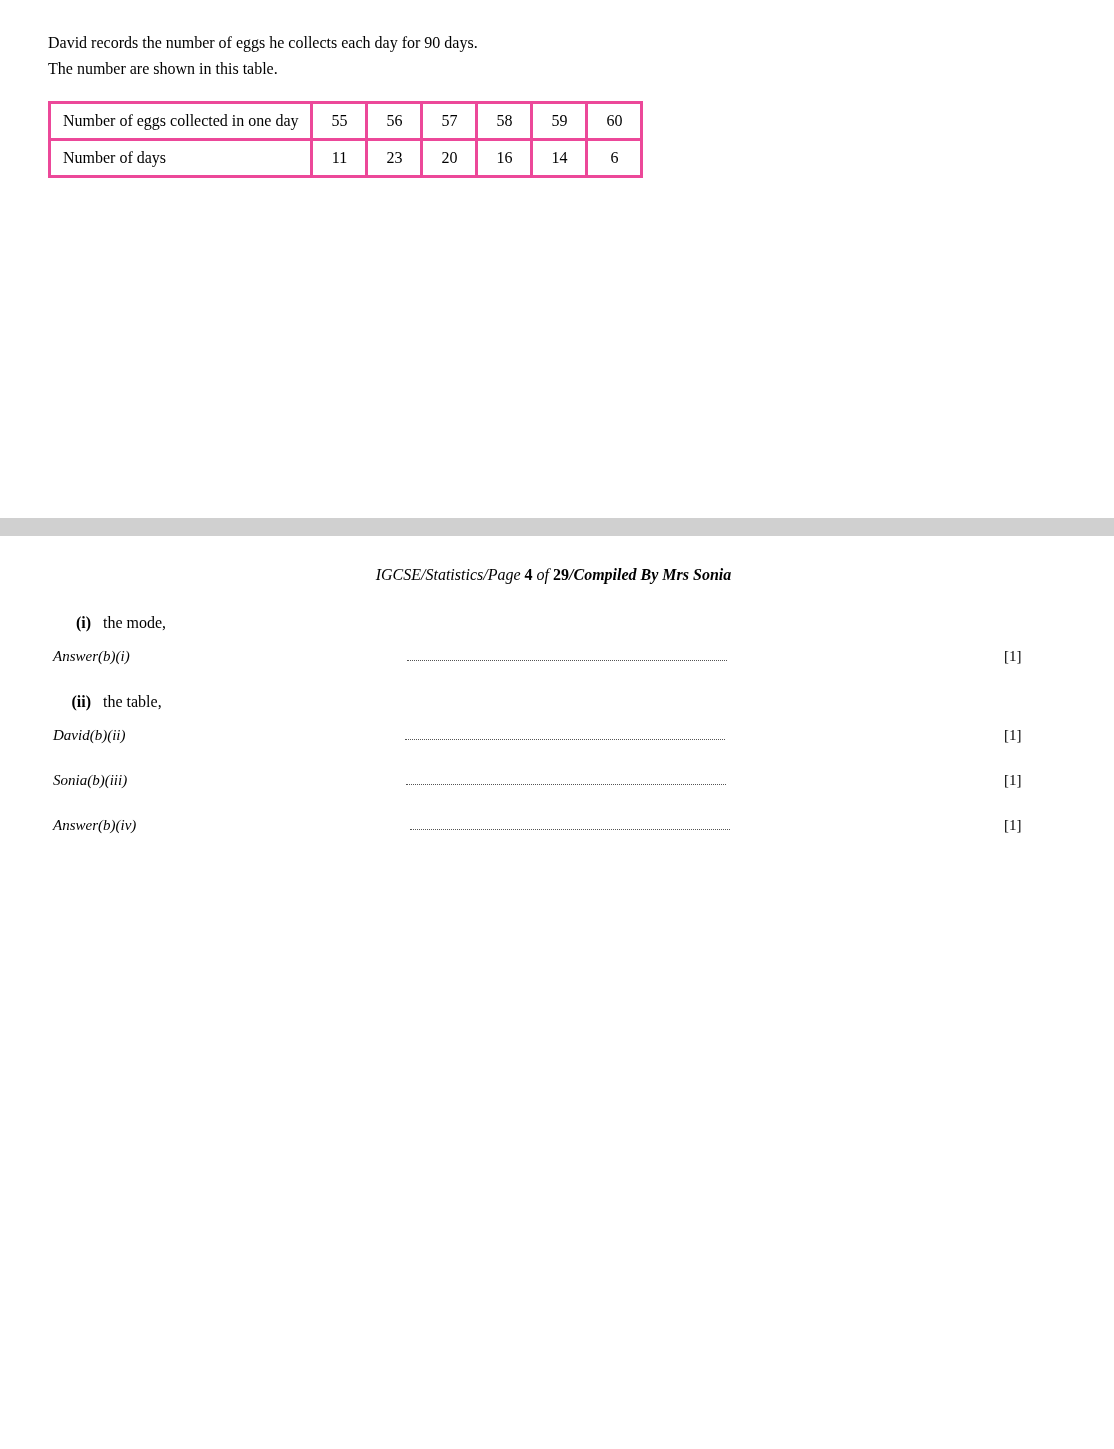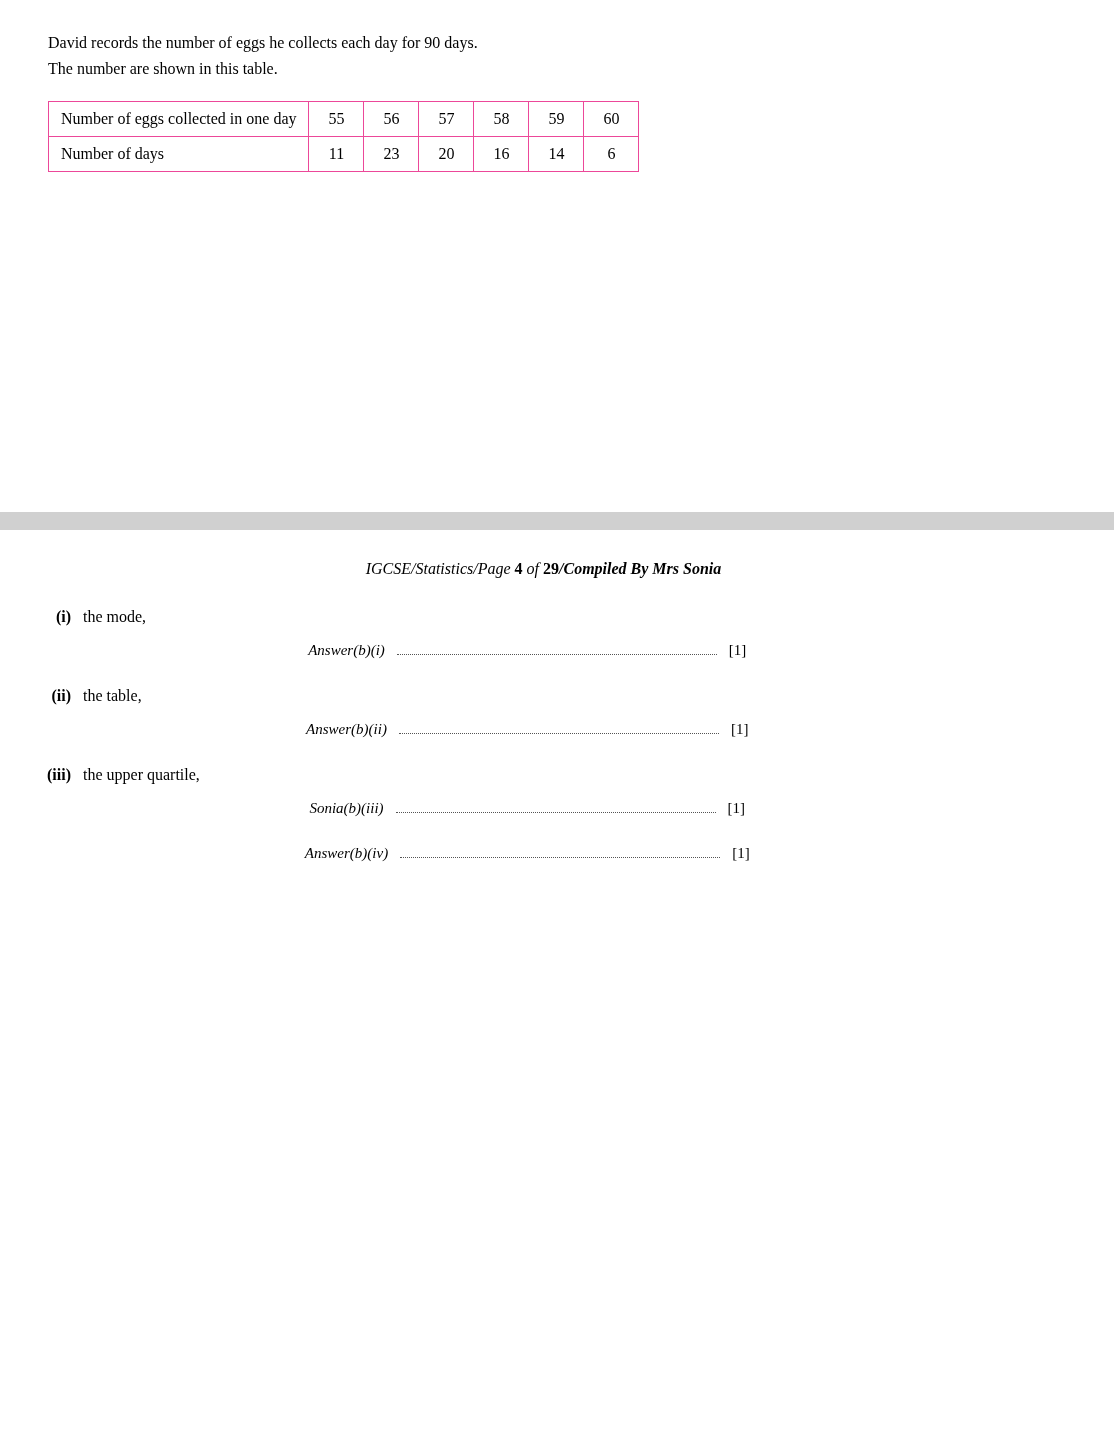"Number of eggs collected in" .data-table td { border: 1px solid #ec4899 -> 3px solid #ec4899 }
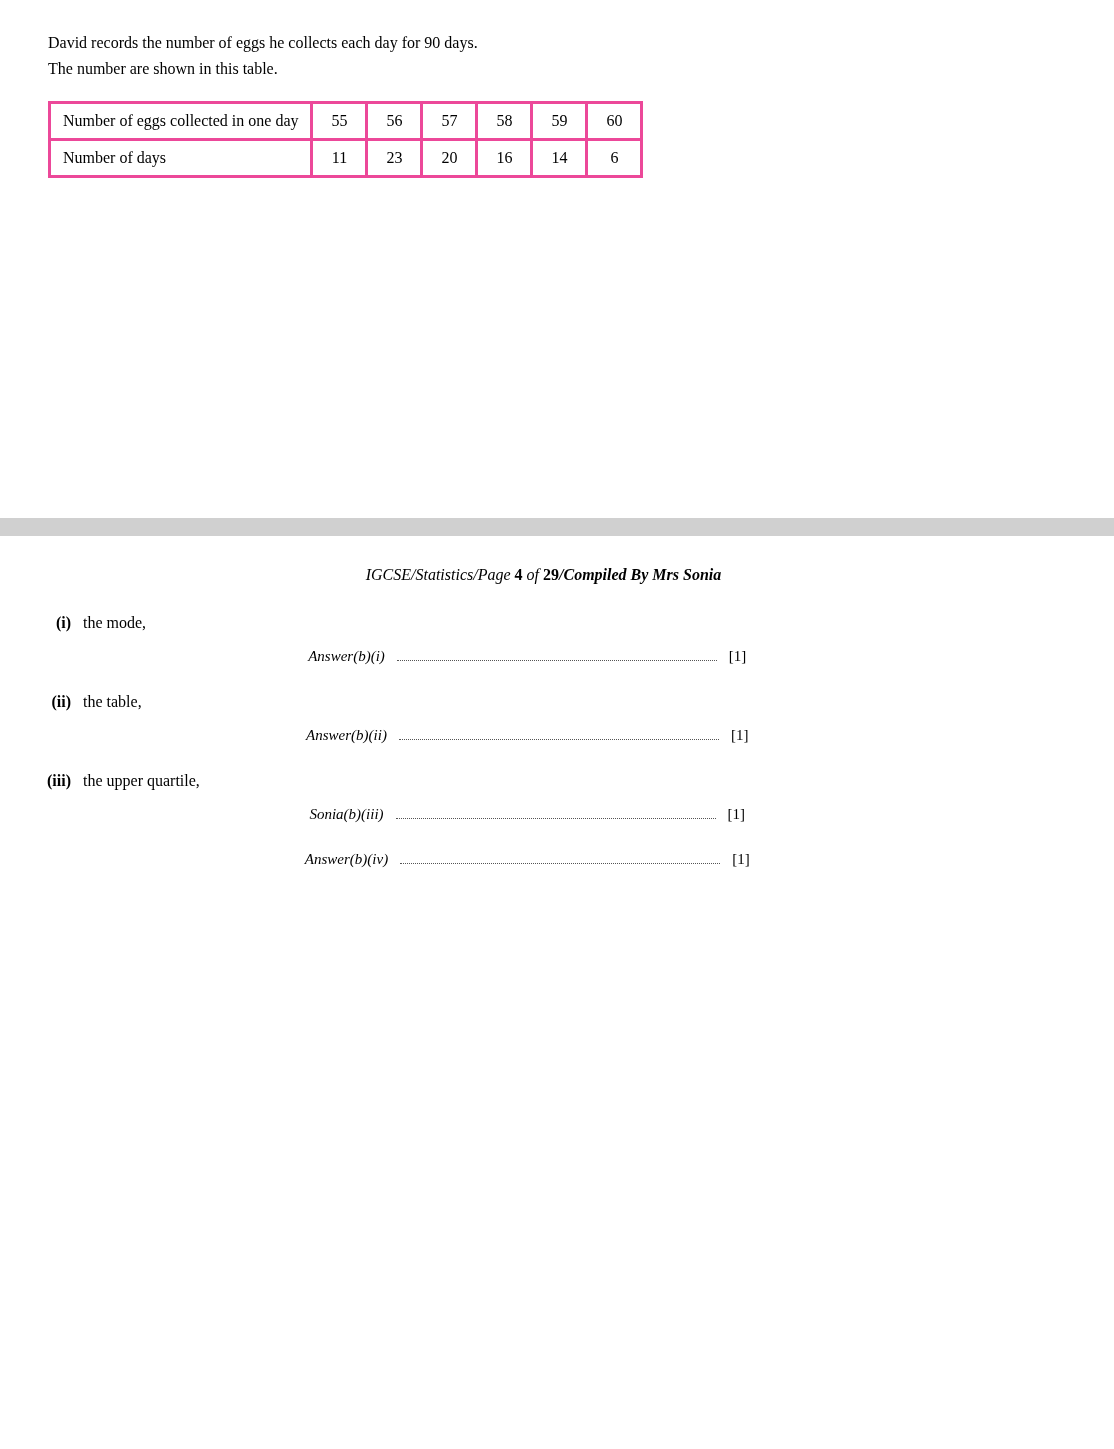"IGCSE/Statistics/Page 4 of 29/Compiled" .page-bottom { margin-left: none -> 20px }
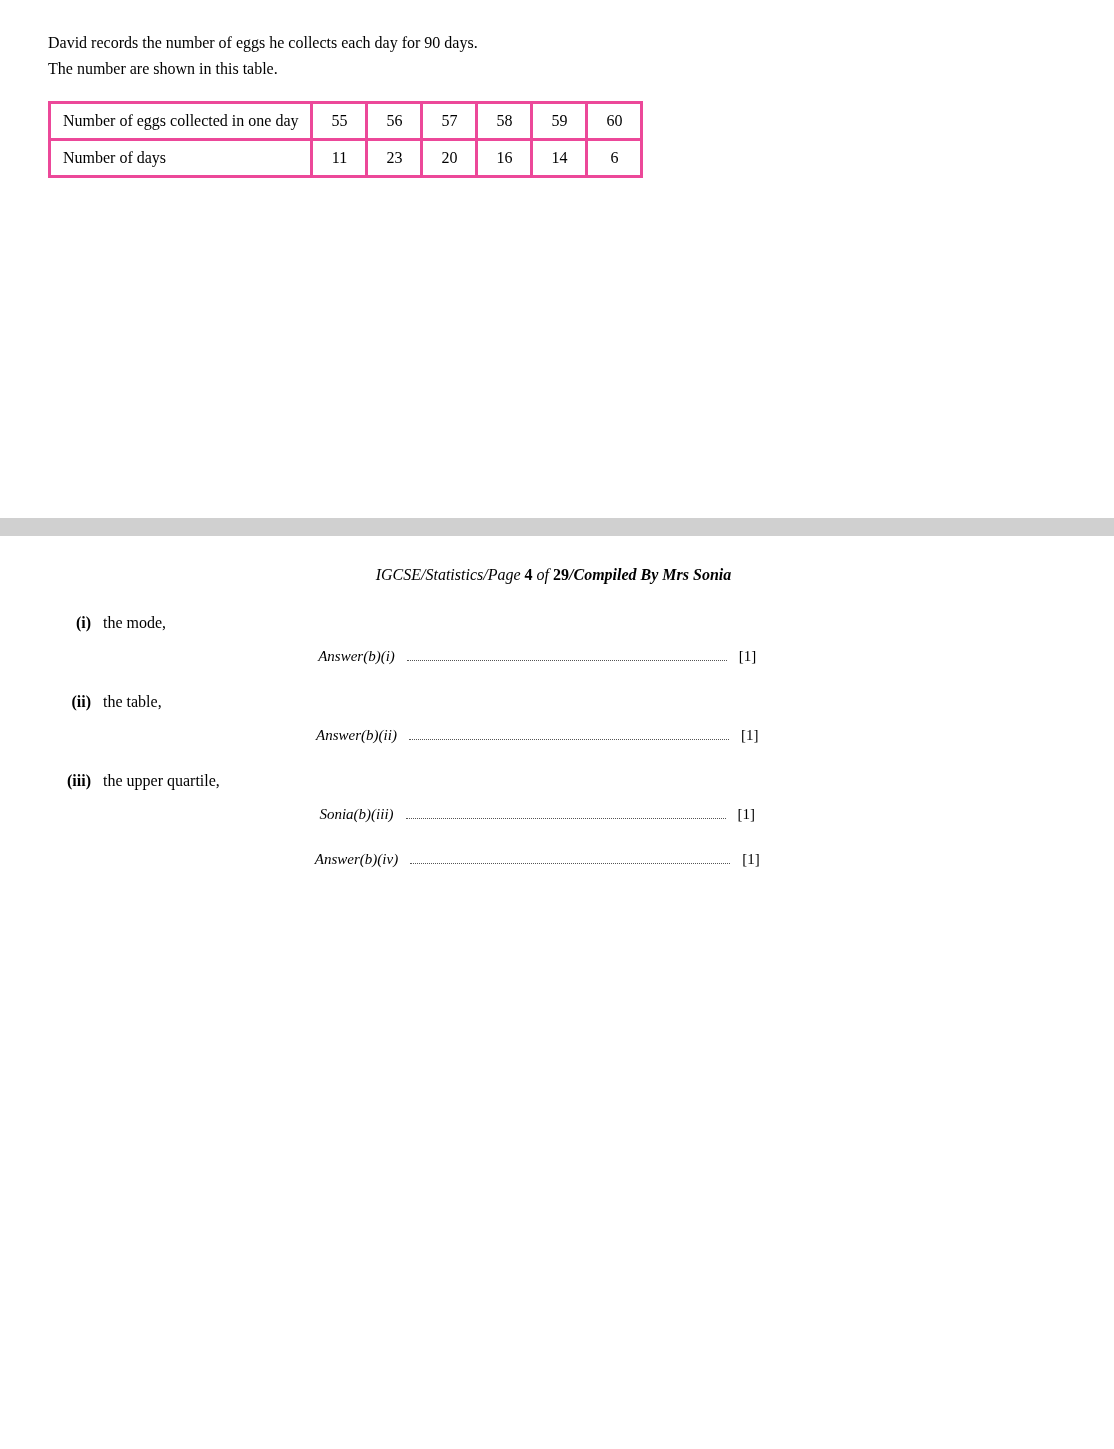"Answer(b)(i)" .answer-line-row { justify-content: center -> space-between }
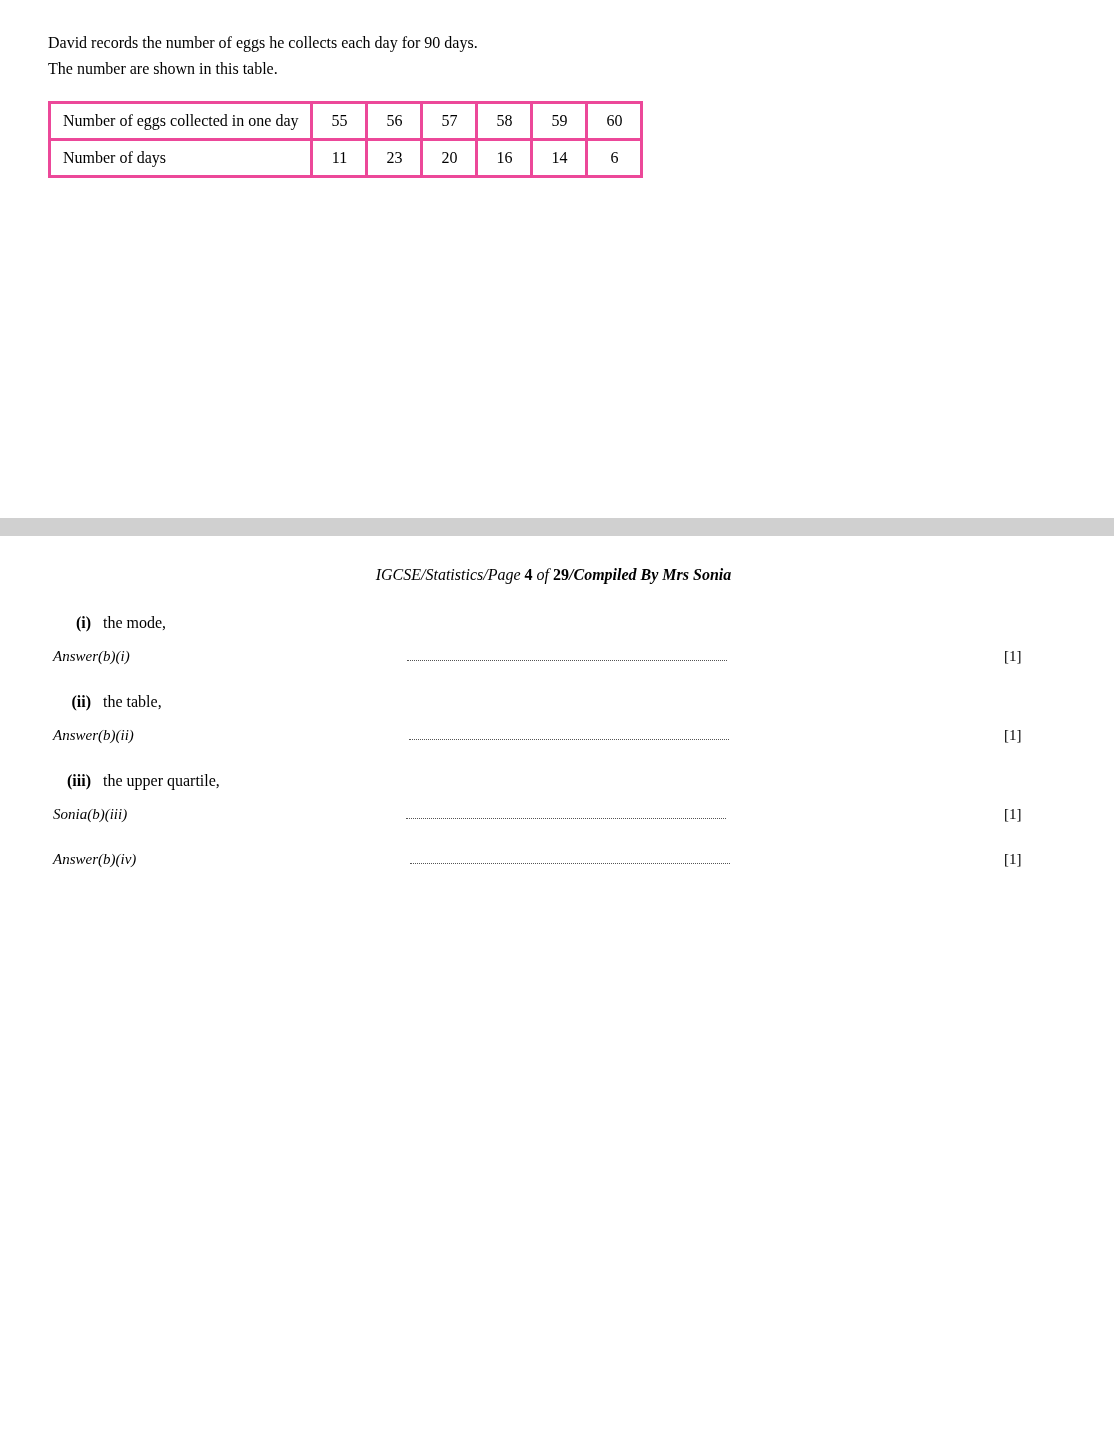"Answer(b)(ii)" span { text: Answer -> David }
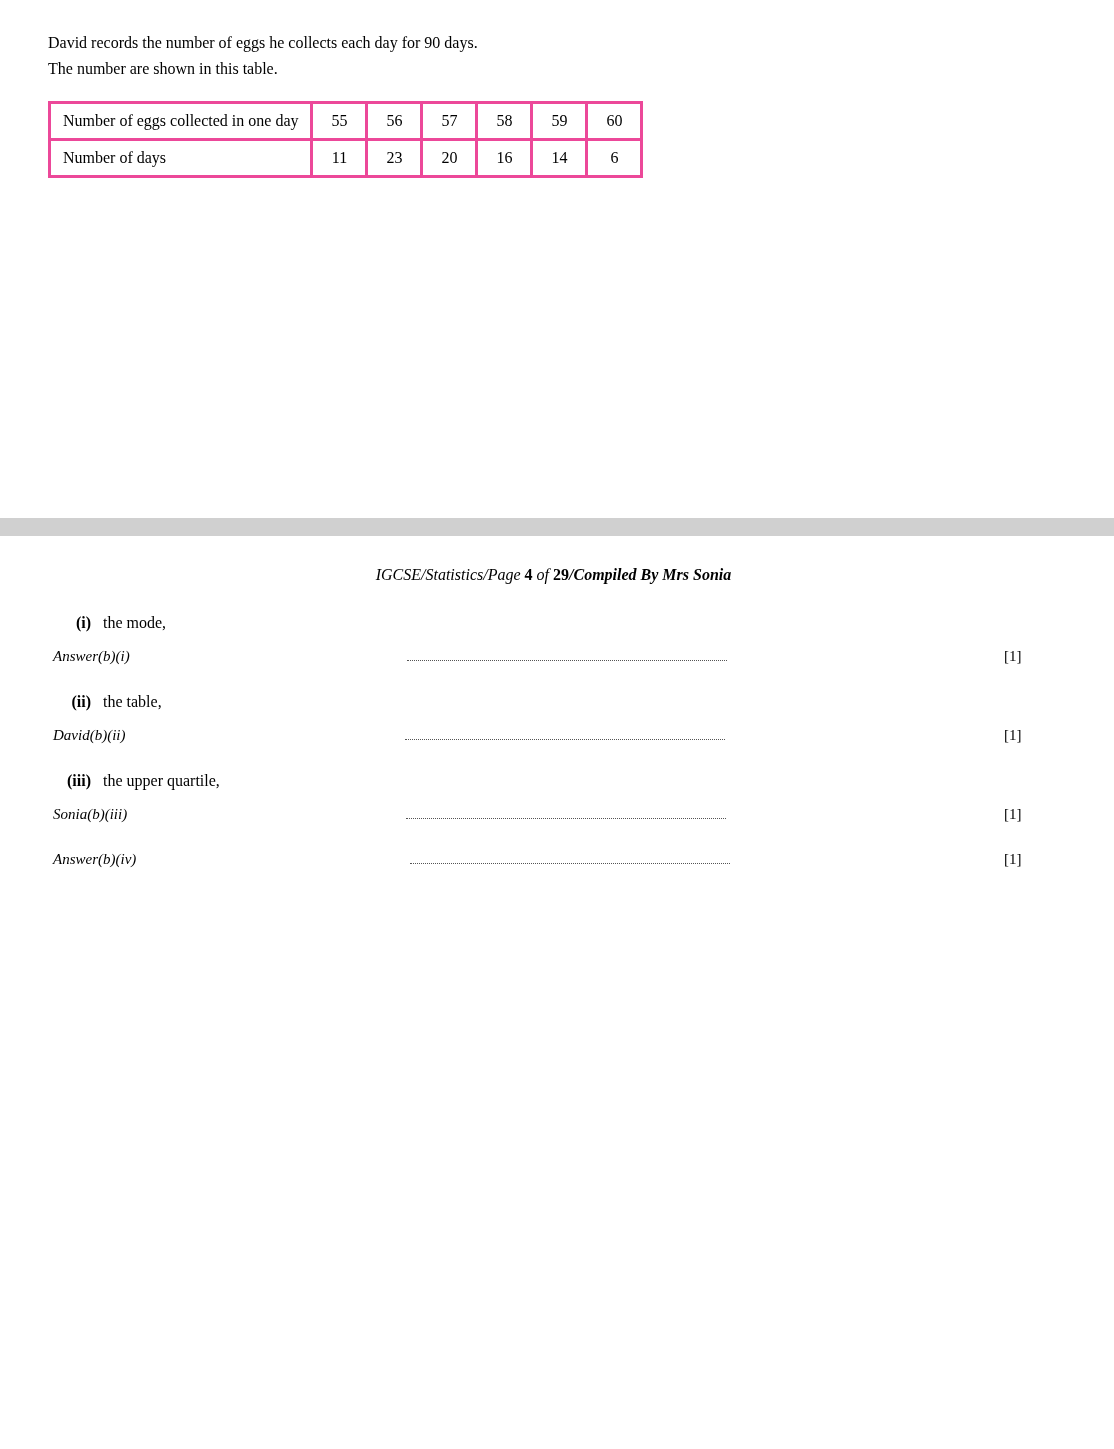"(iii)" div.question-label { html: <div> <span>(iii)</span> <span>the upper quartile,</span> </div> -> none }
